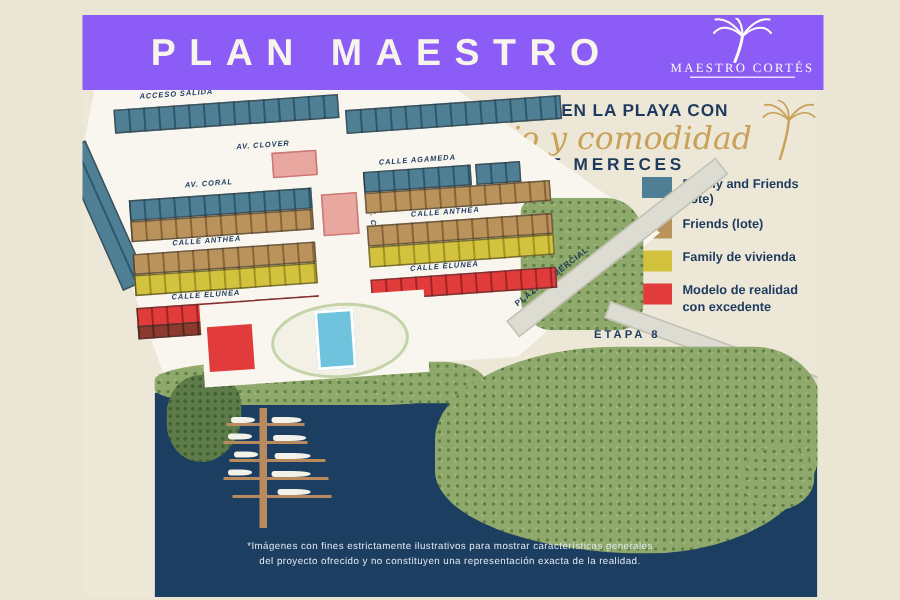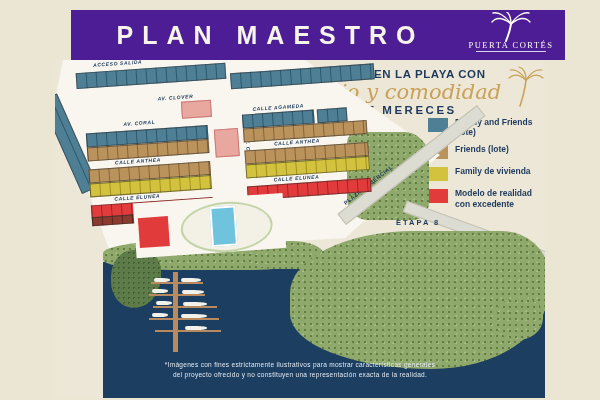"PLAN MAESTRO" #header { background: #4c1d95 -> #8b5cf6; margin-left: 16px -> none }
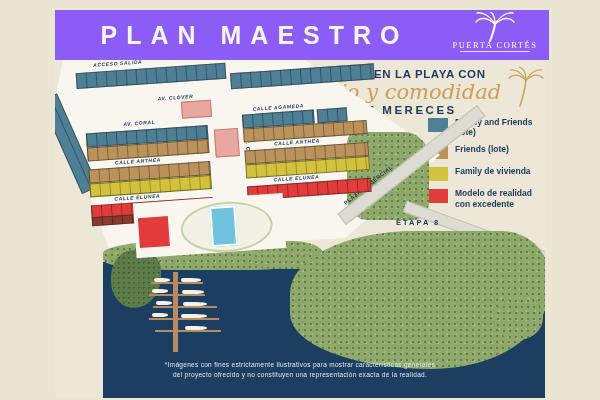"PUERTA CORTÉS" div { text: PUERTA -> MAESTRO }
